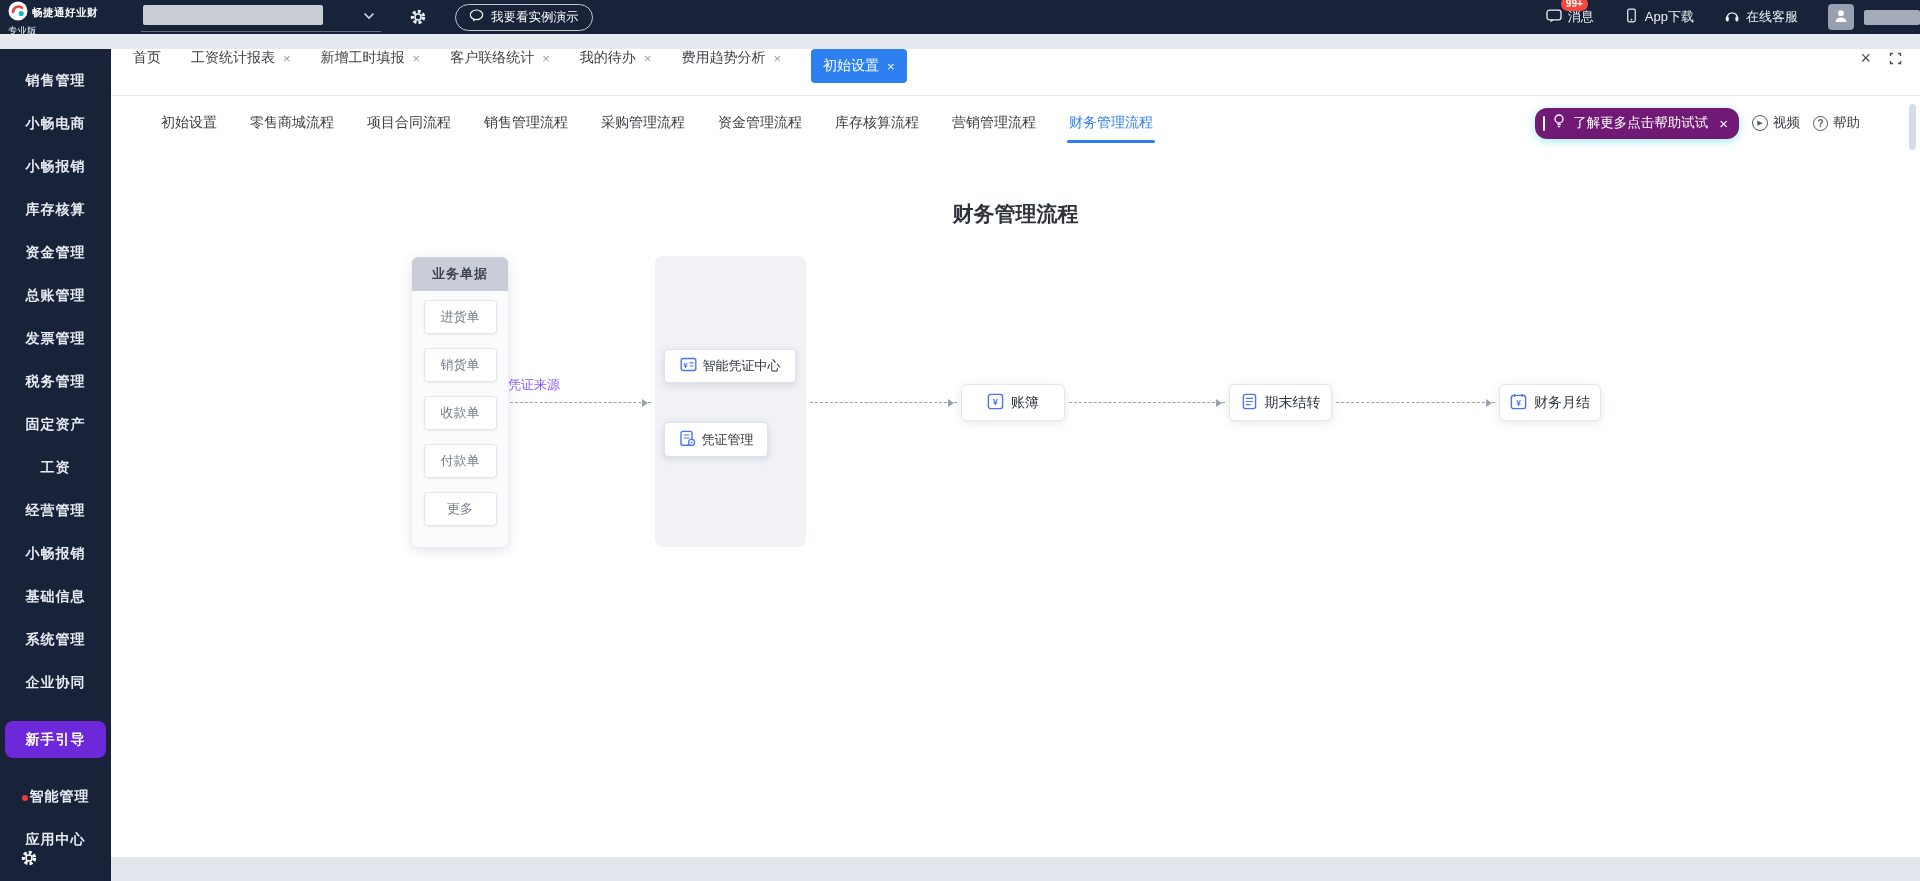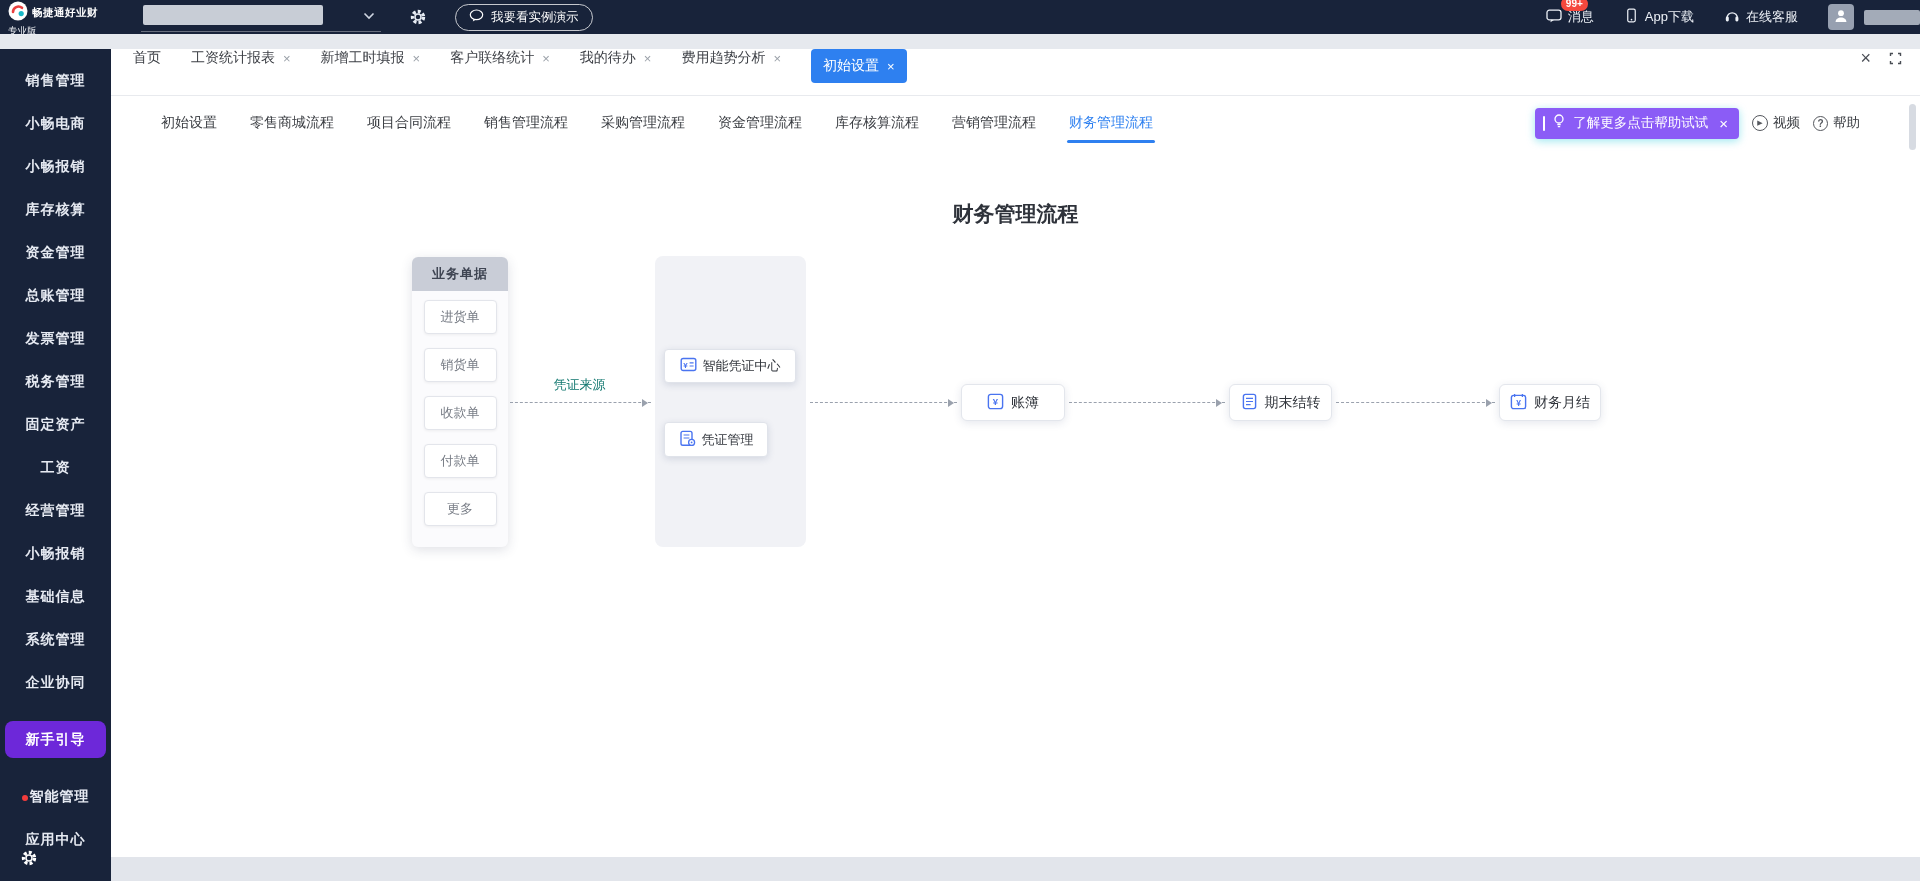"了解更多点击帮助试试" .help-banner { background: #8b5cf6 -> #701a75; border-radius: 4px -> 12px }
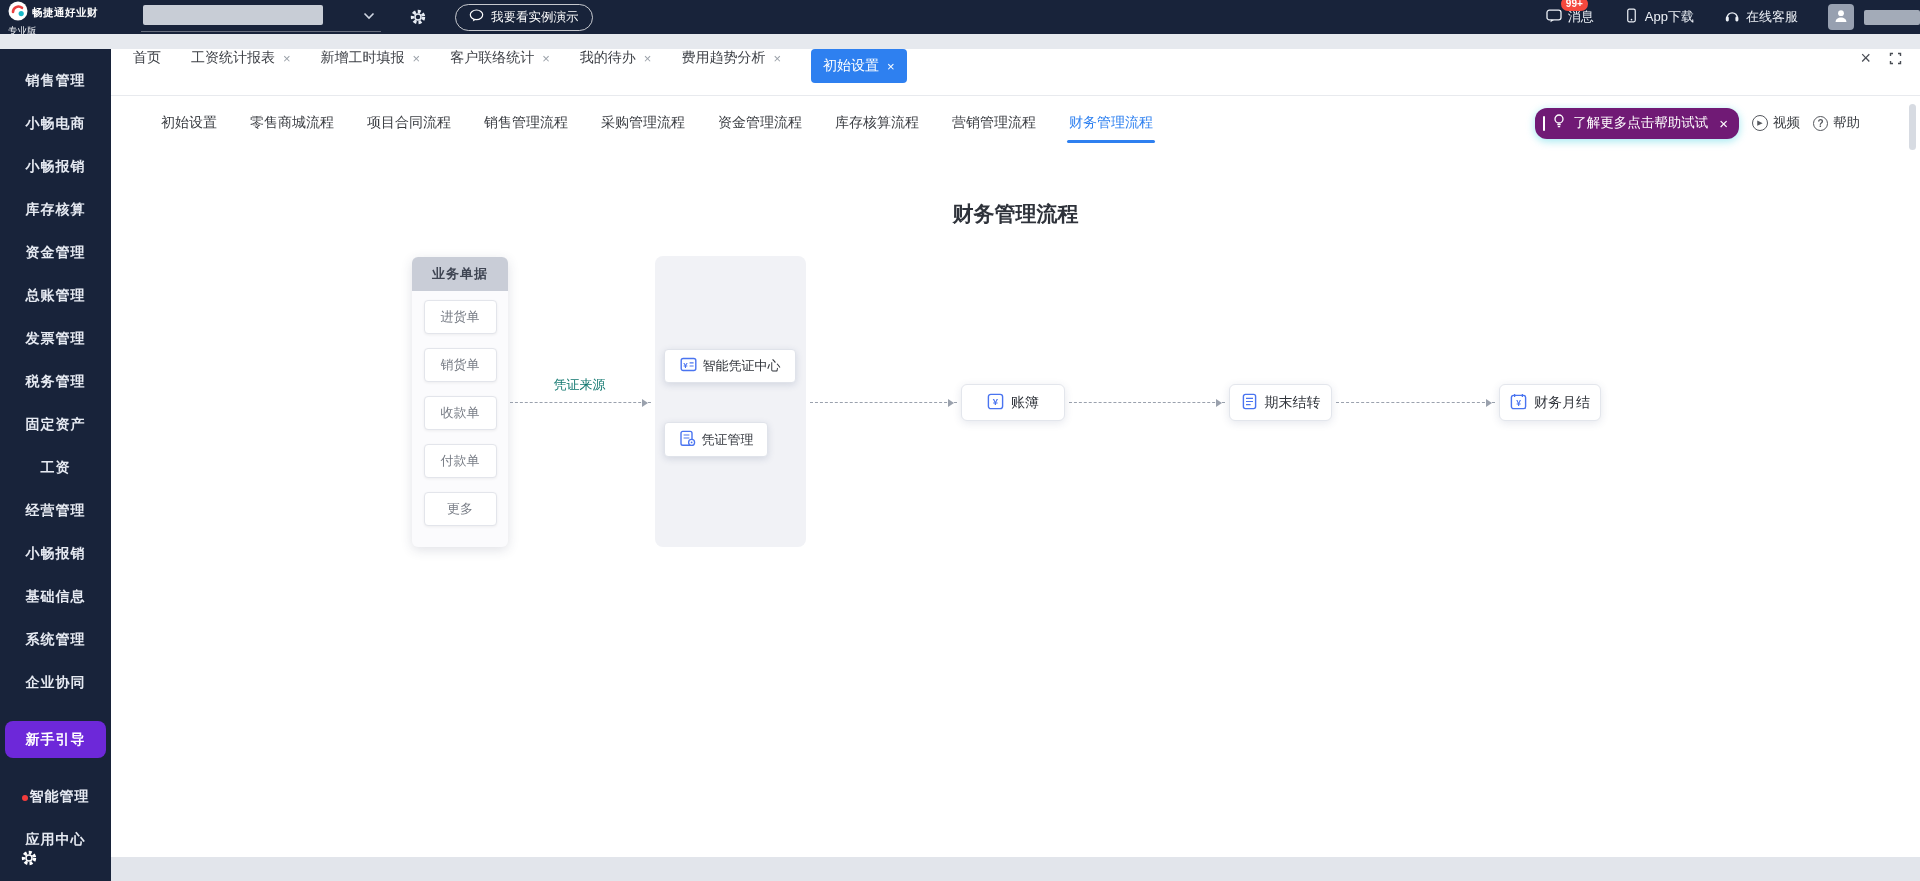"凭证来源" .arrow-label { color: #0f766e -> #8b5cf6; text-align: center -> none }
